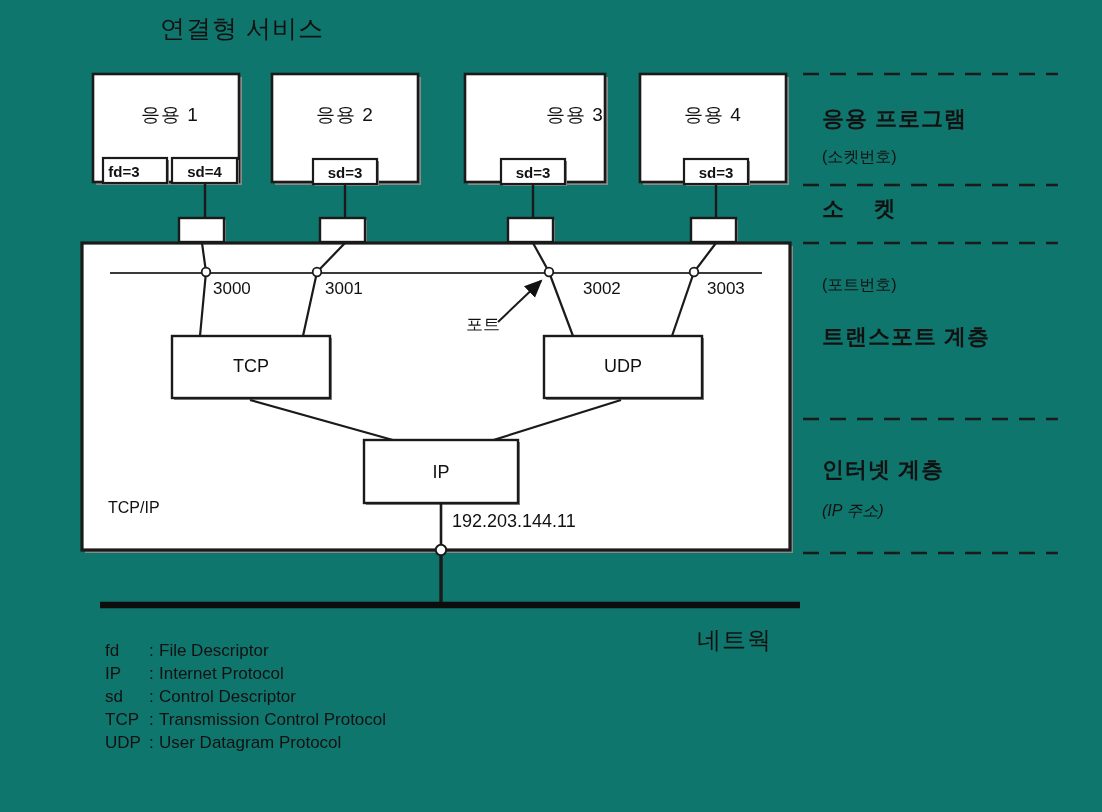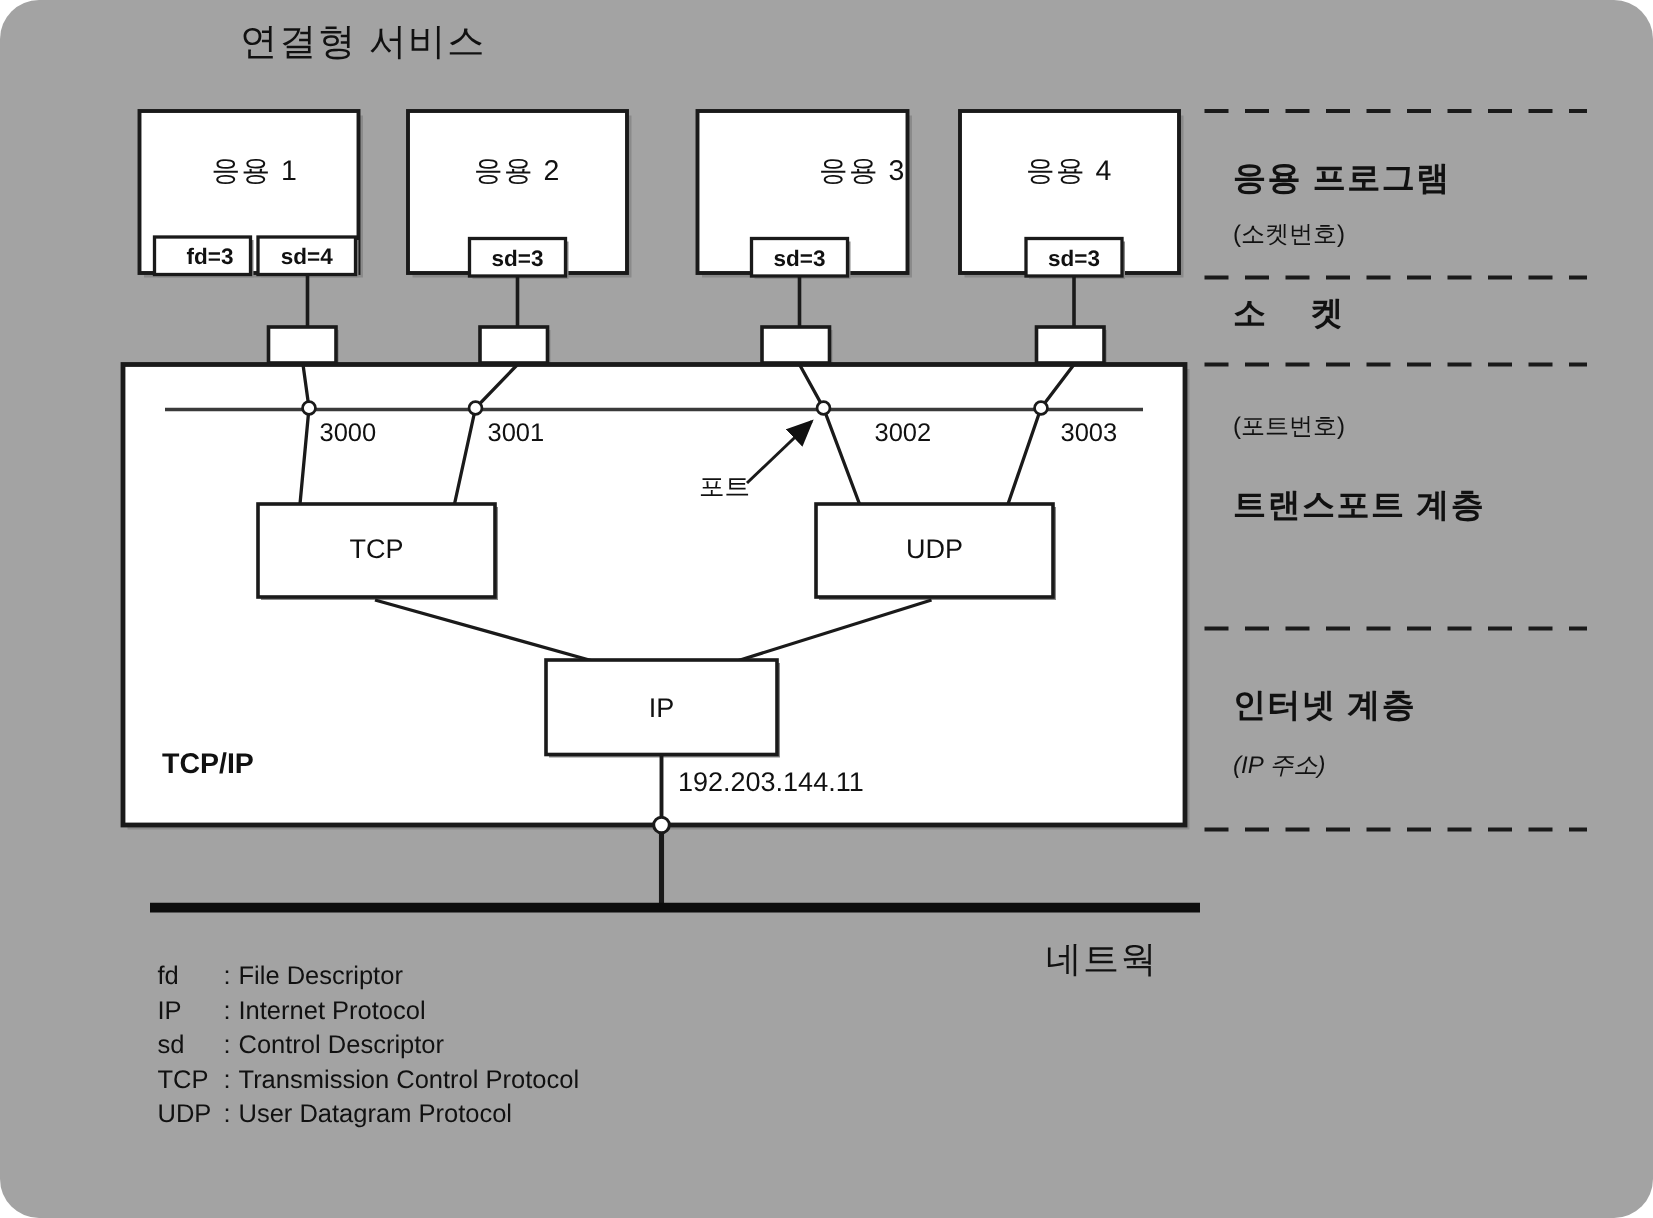"연결형 서비스" #canvas { background: #a3a3a3 -> #0f766e; border-radius: 26px -> none }
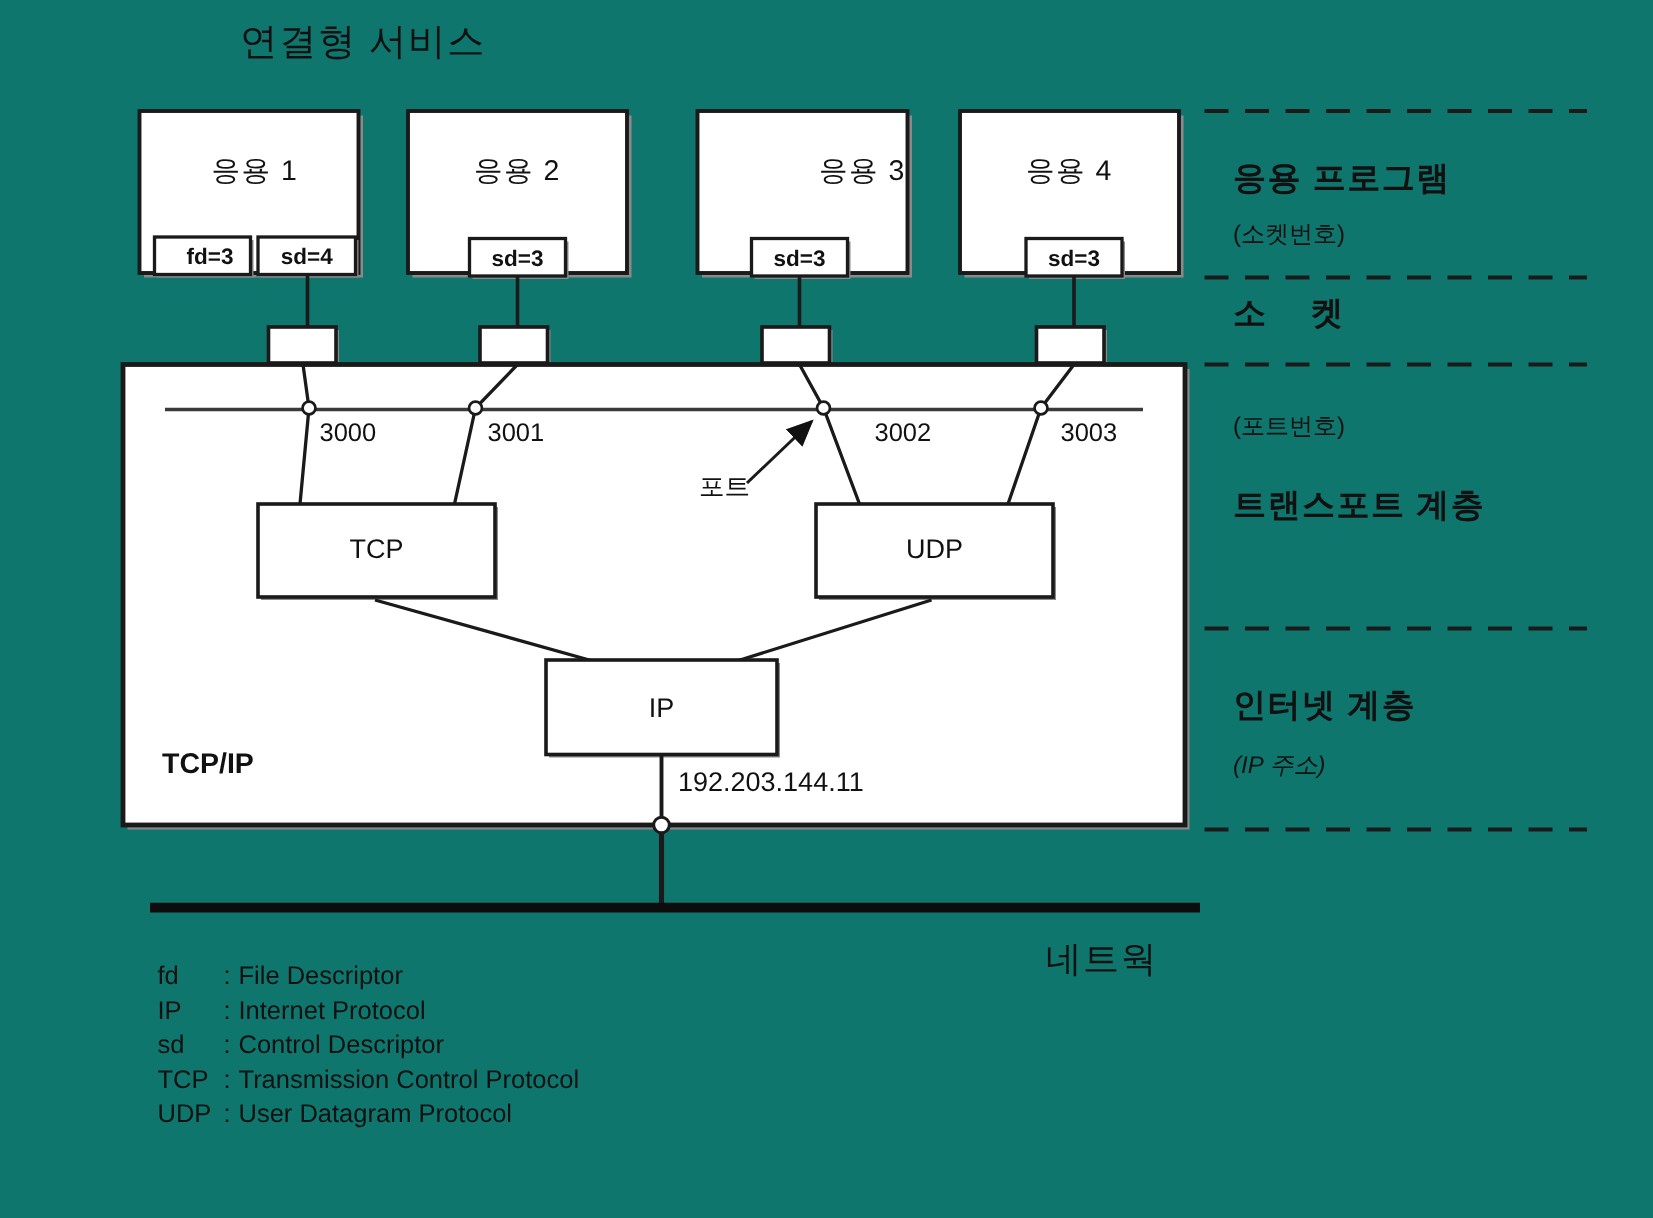"fd=3" div.txt { left: 118px -> 102px }
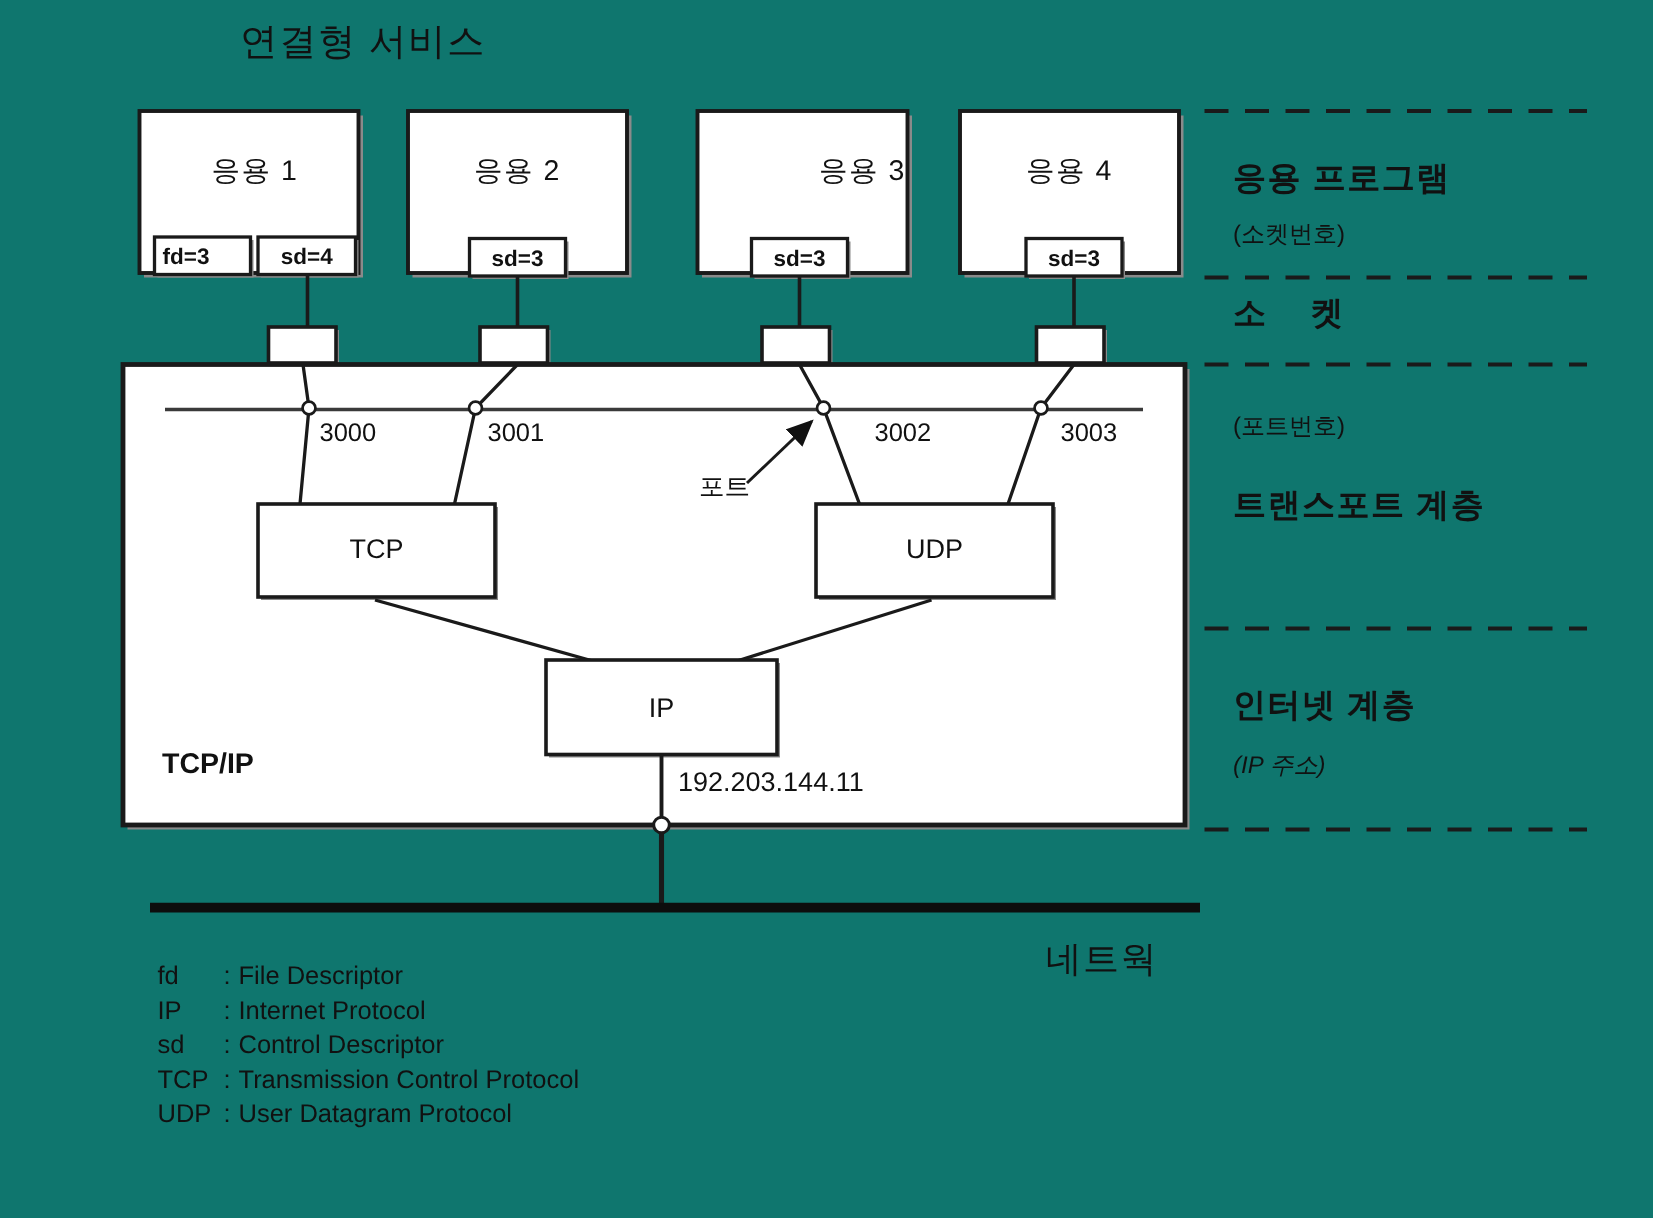"TCP/IP" .tcpip-label { font-size: 19px -> 16px; font-weight: bold -> normal }
